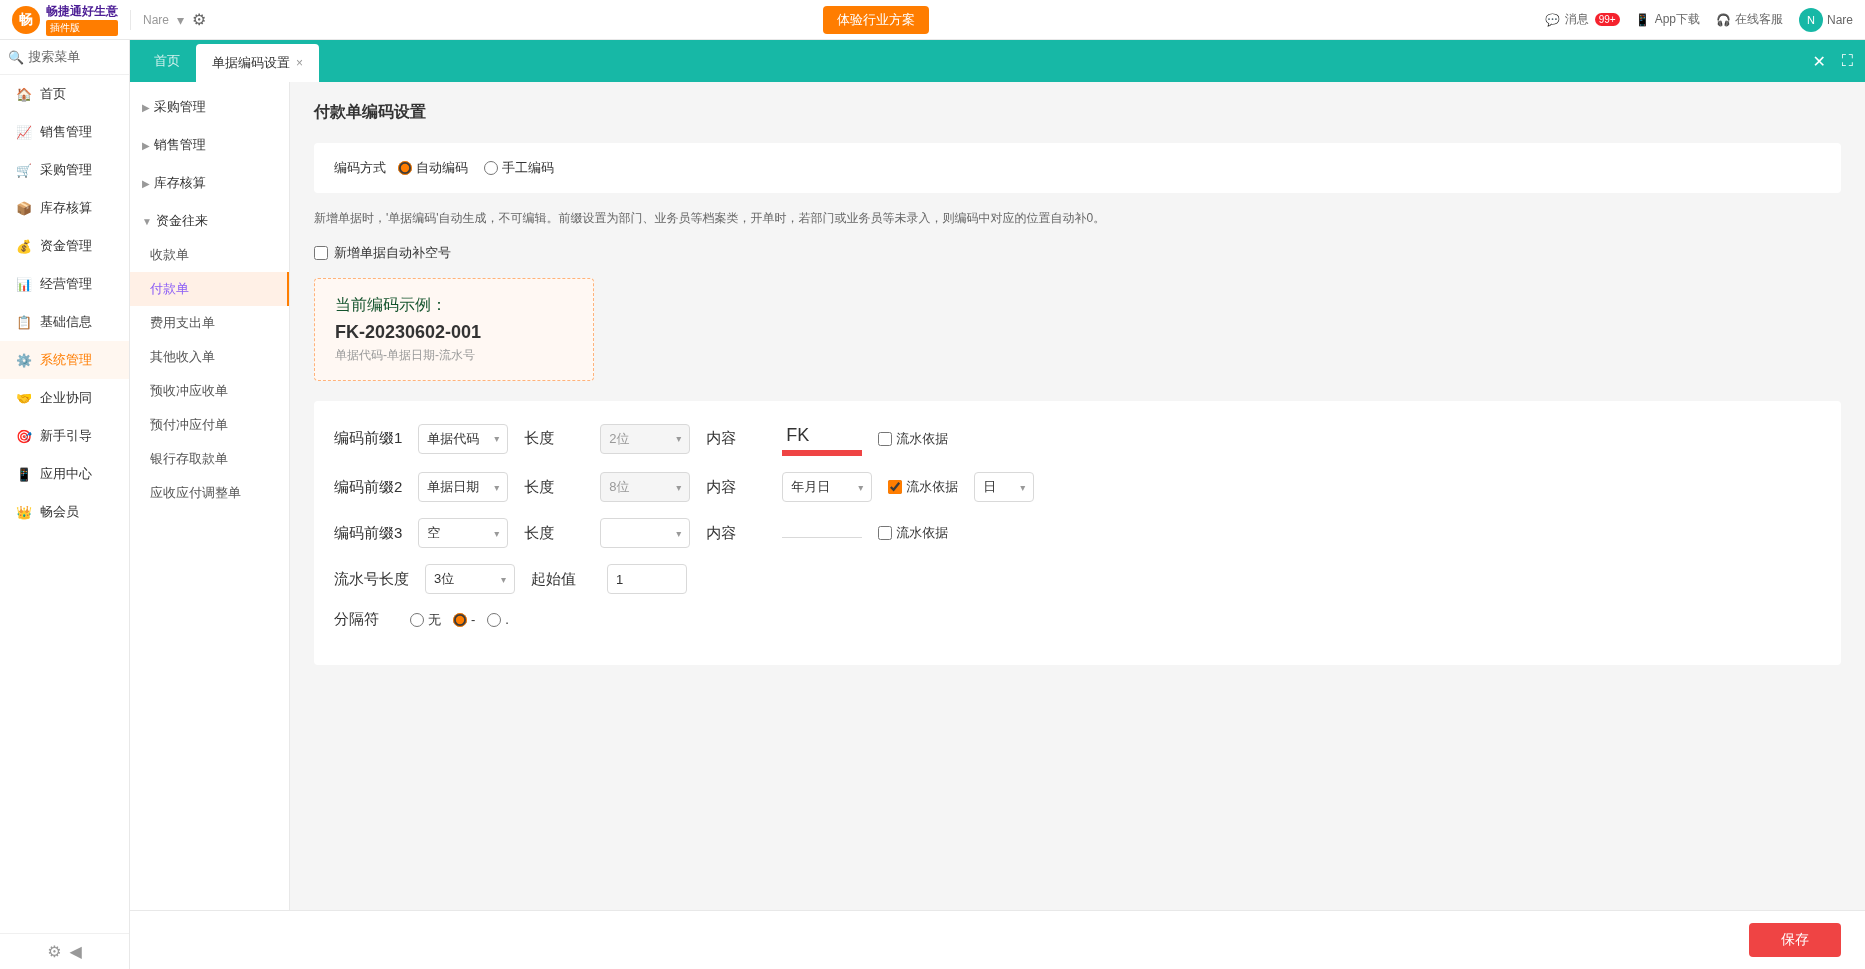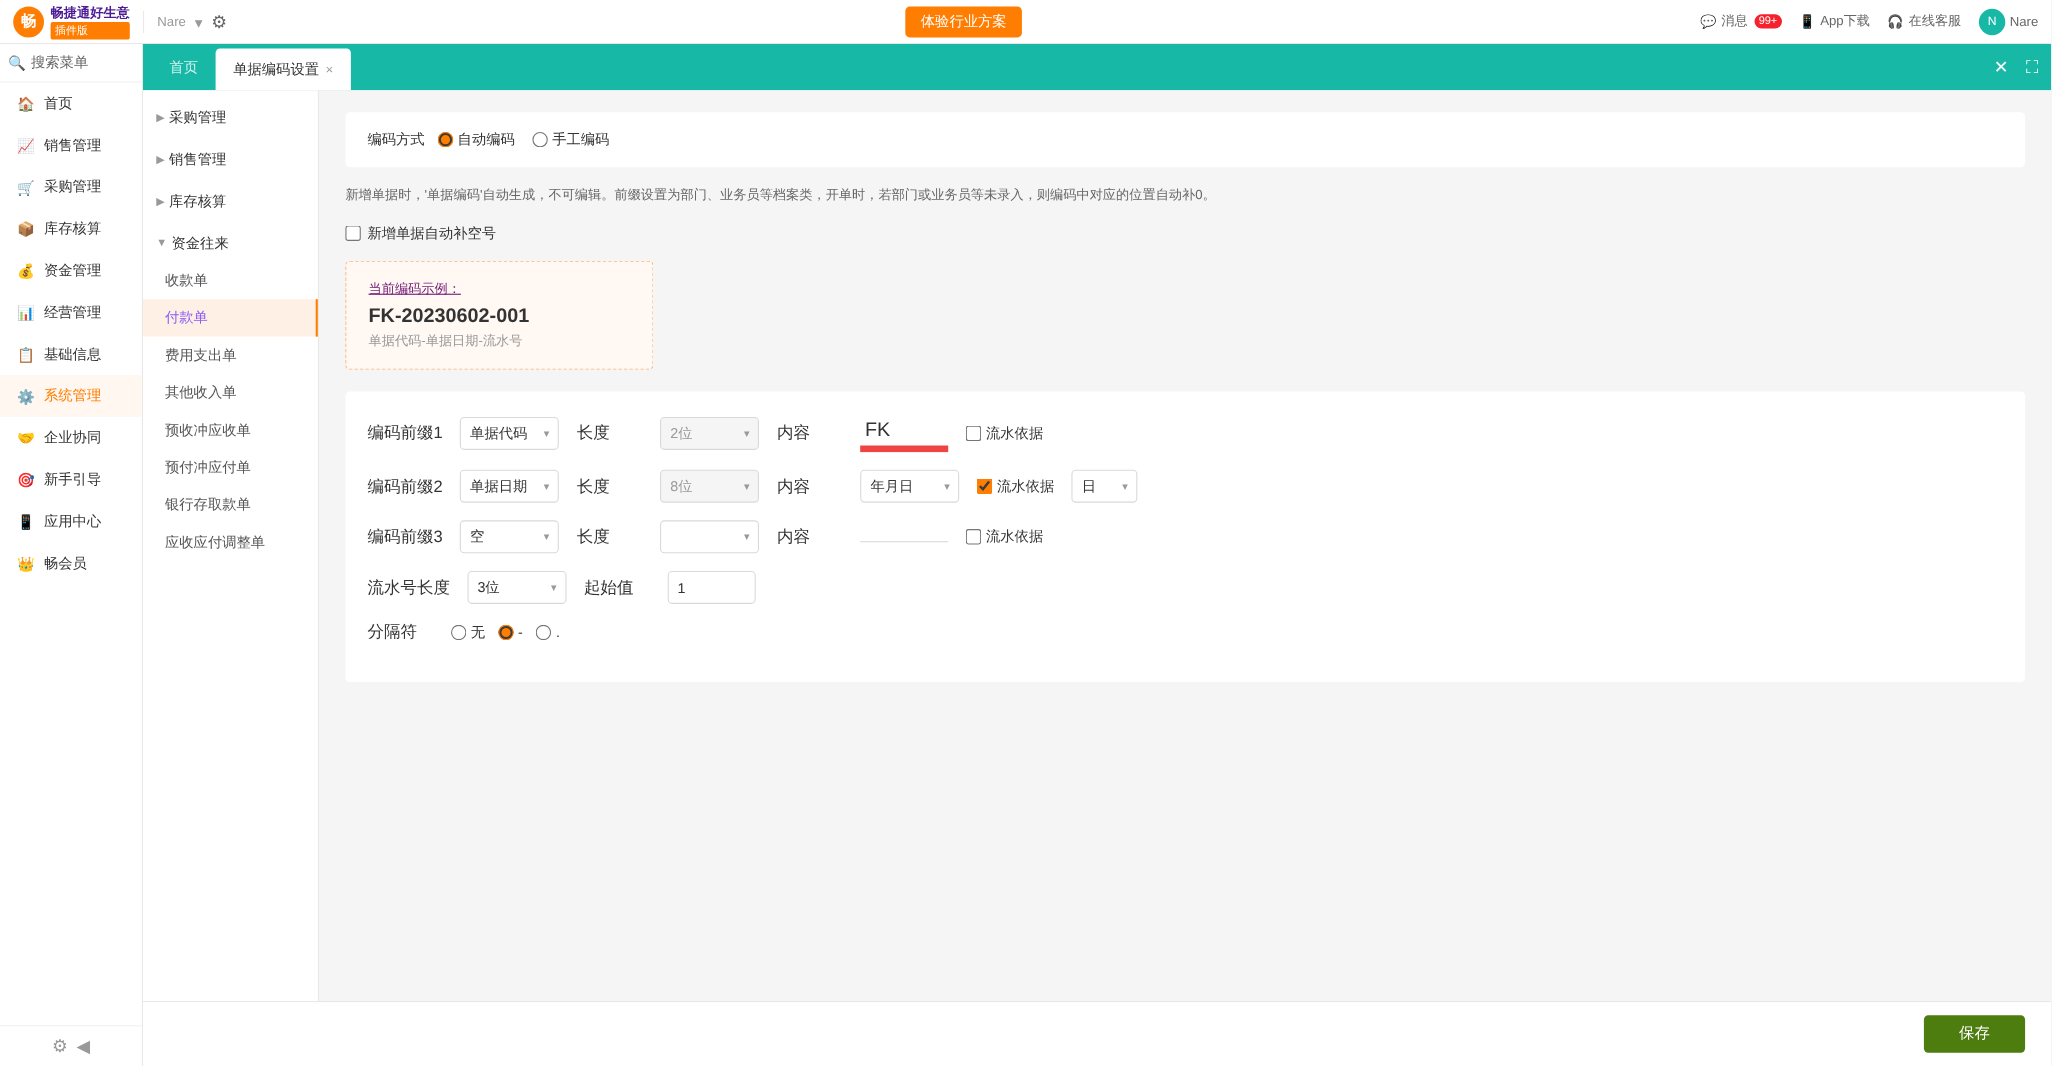"付款单编码设置" div.page-title { html: none -> <div>付款单编码设置</div> }
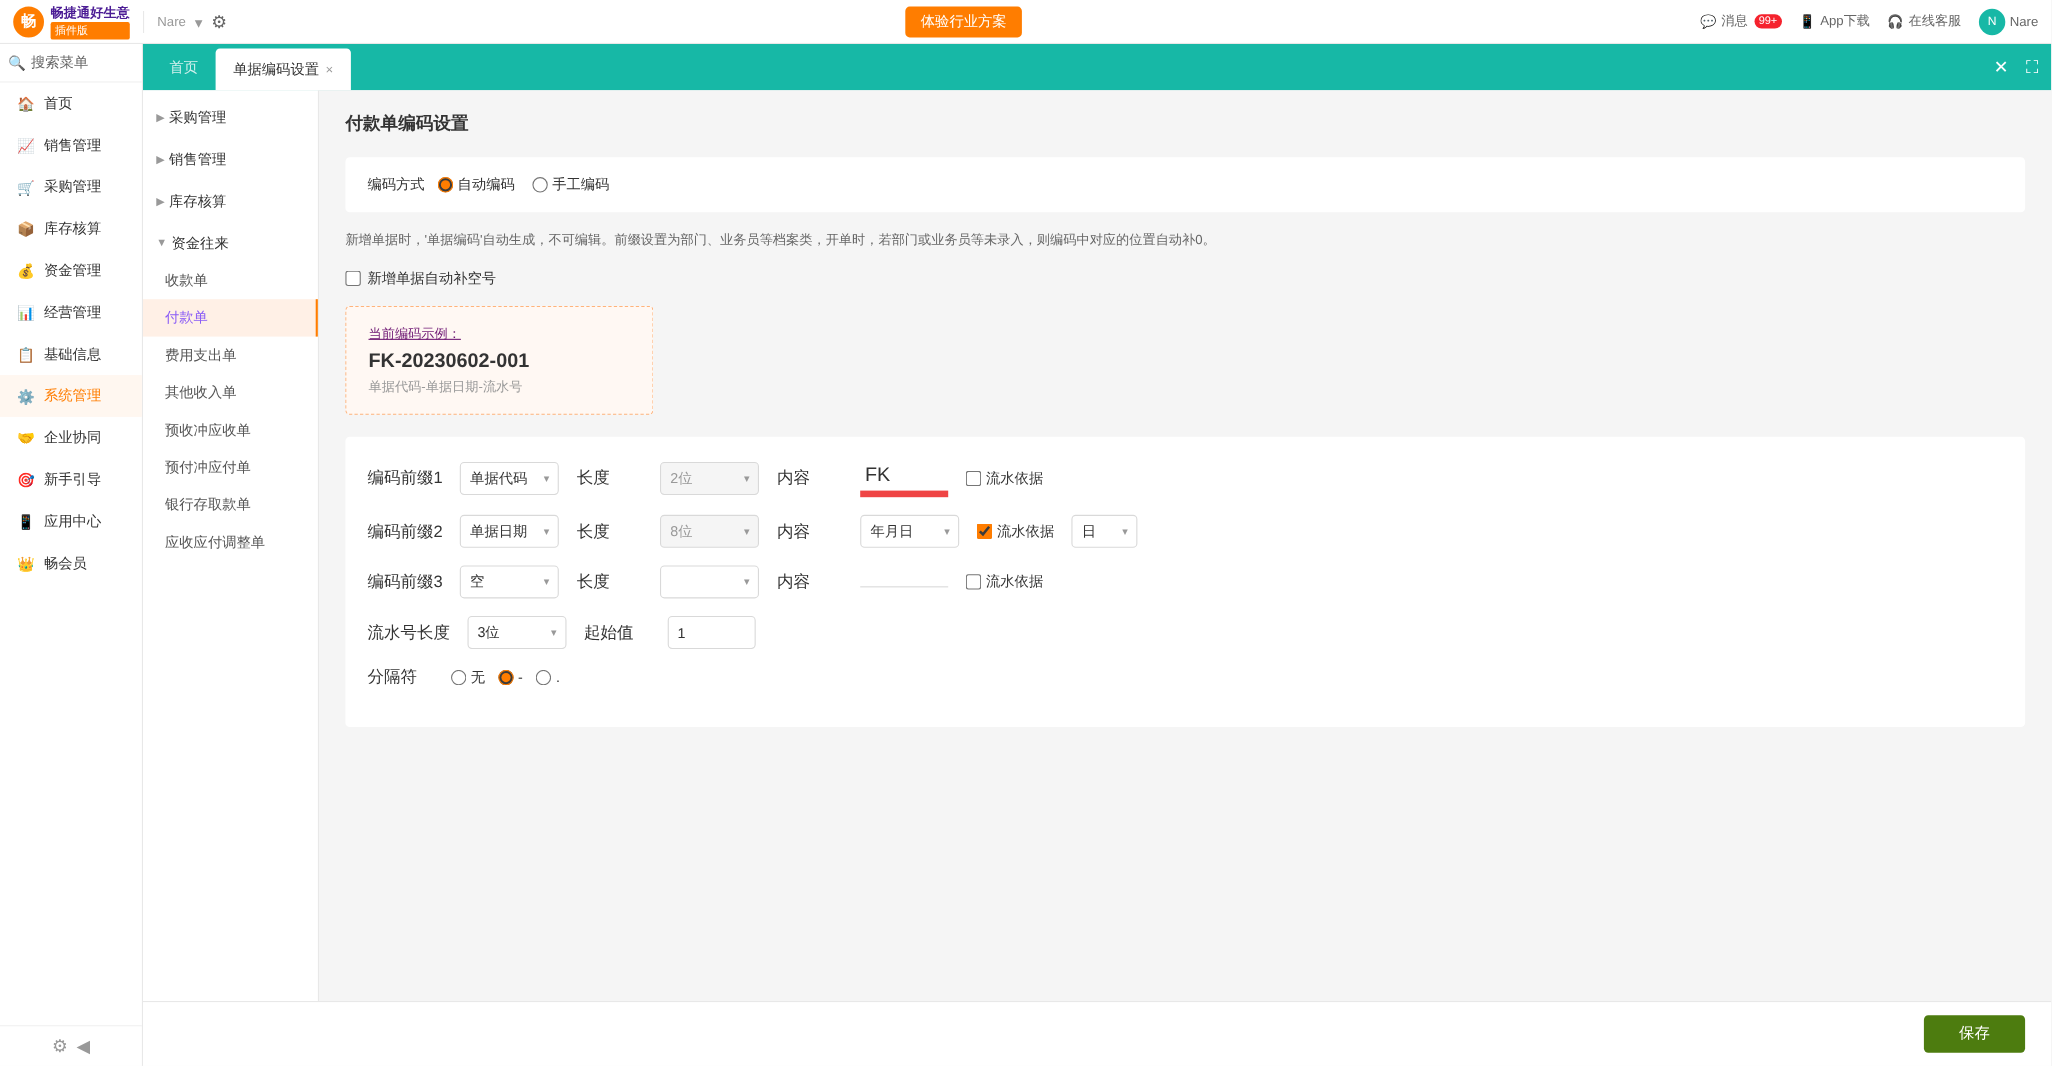"当前编码示例：" div { color: #701a75 -> #14532d; font-size: 12px -> 16px; text-decoration: underline -> none }
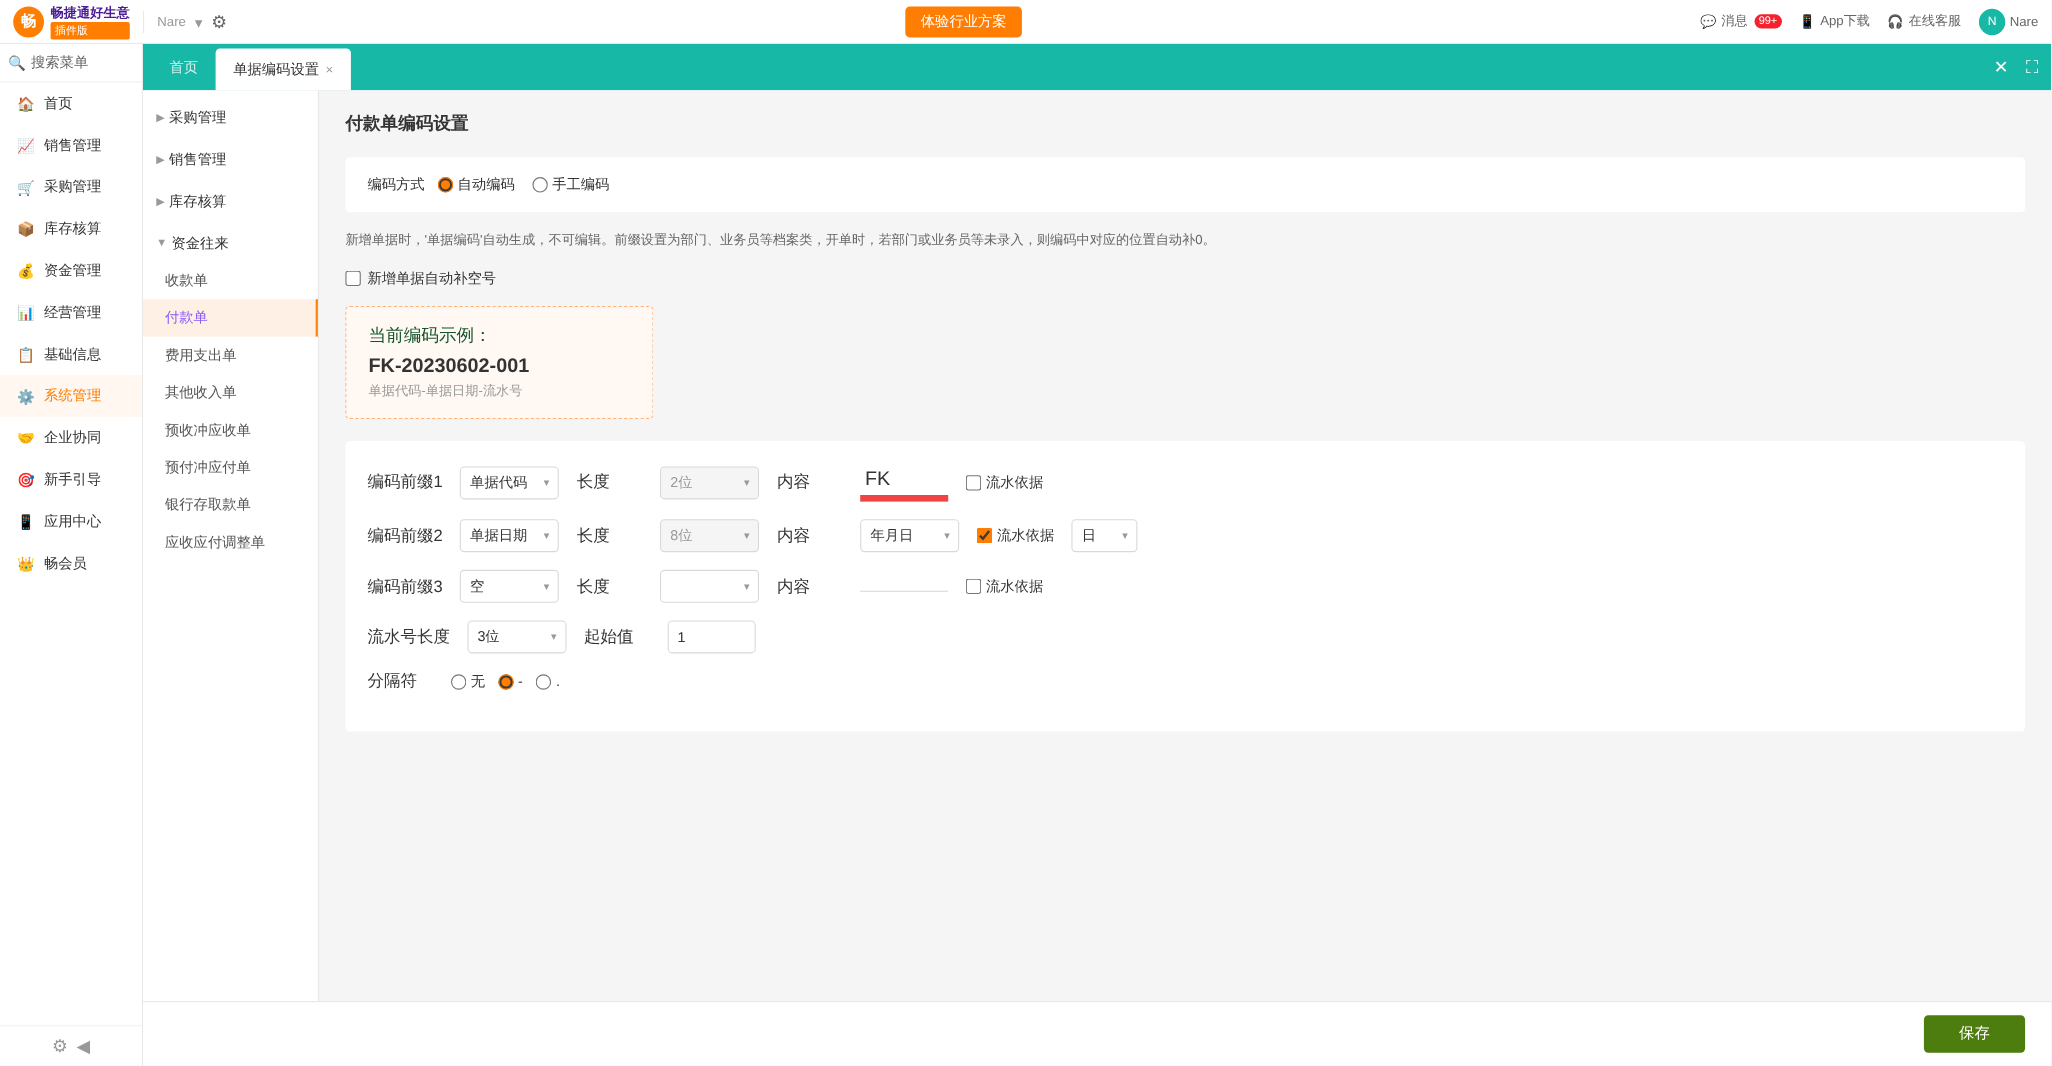"保存" .save-btn { background: #4d7c0f -> #ef4444 }
